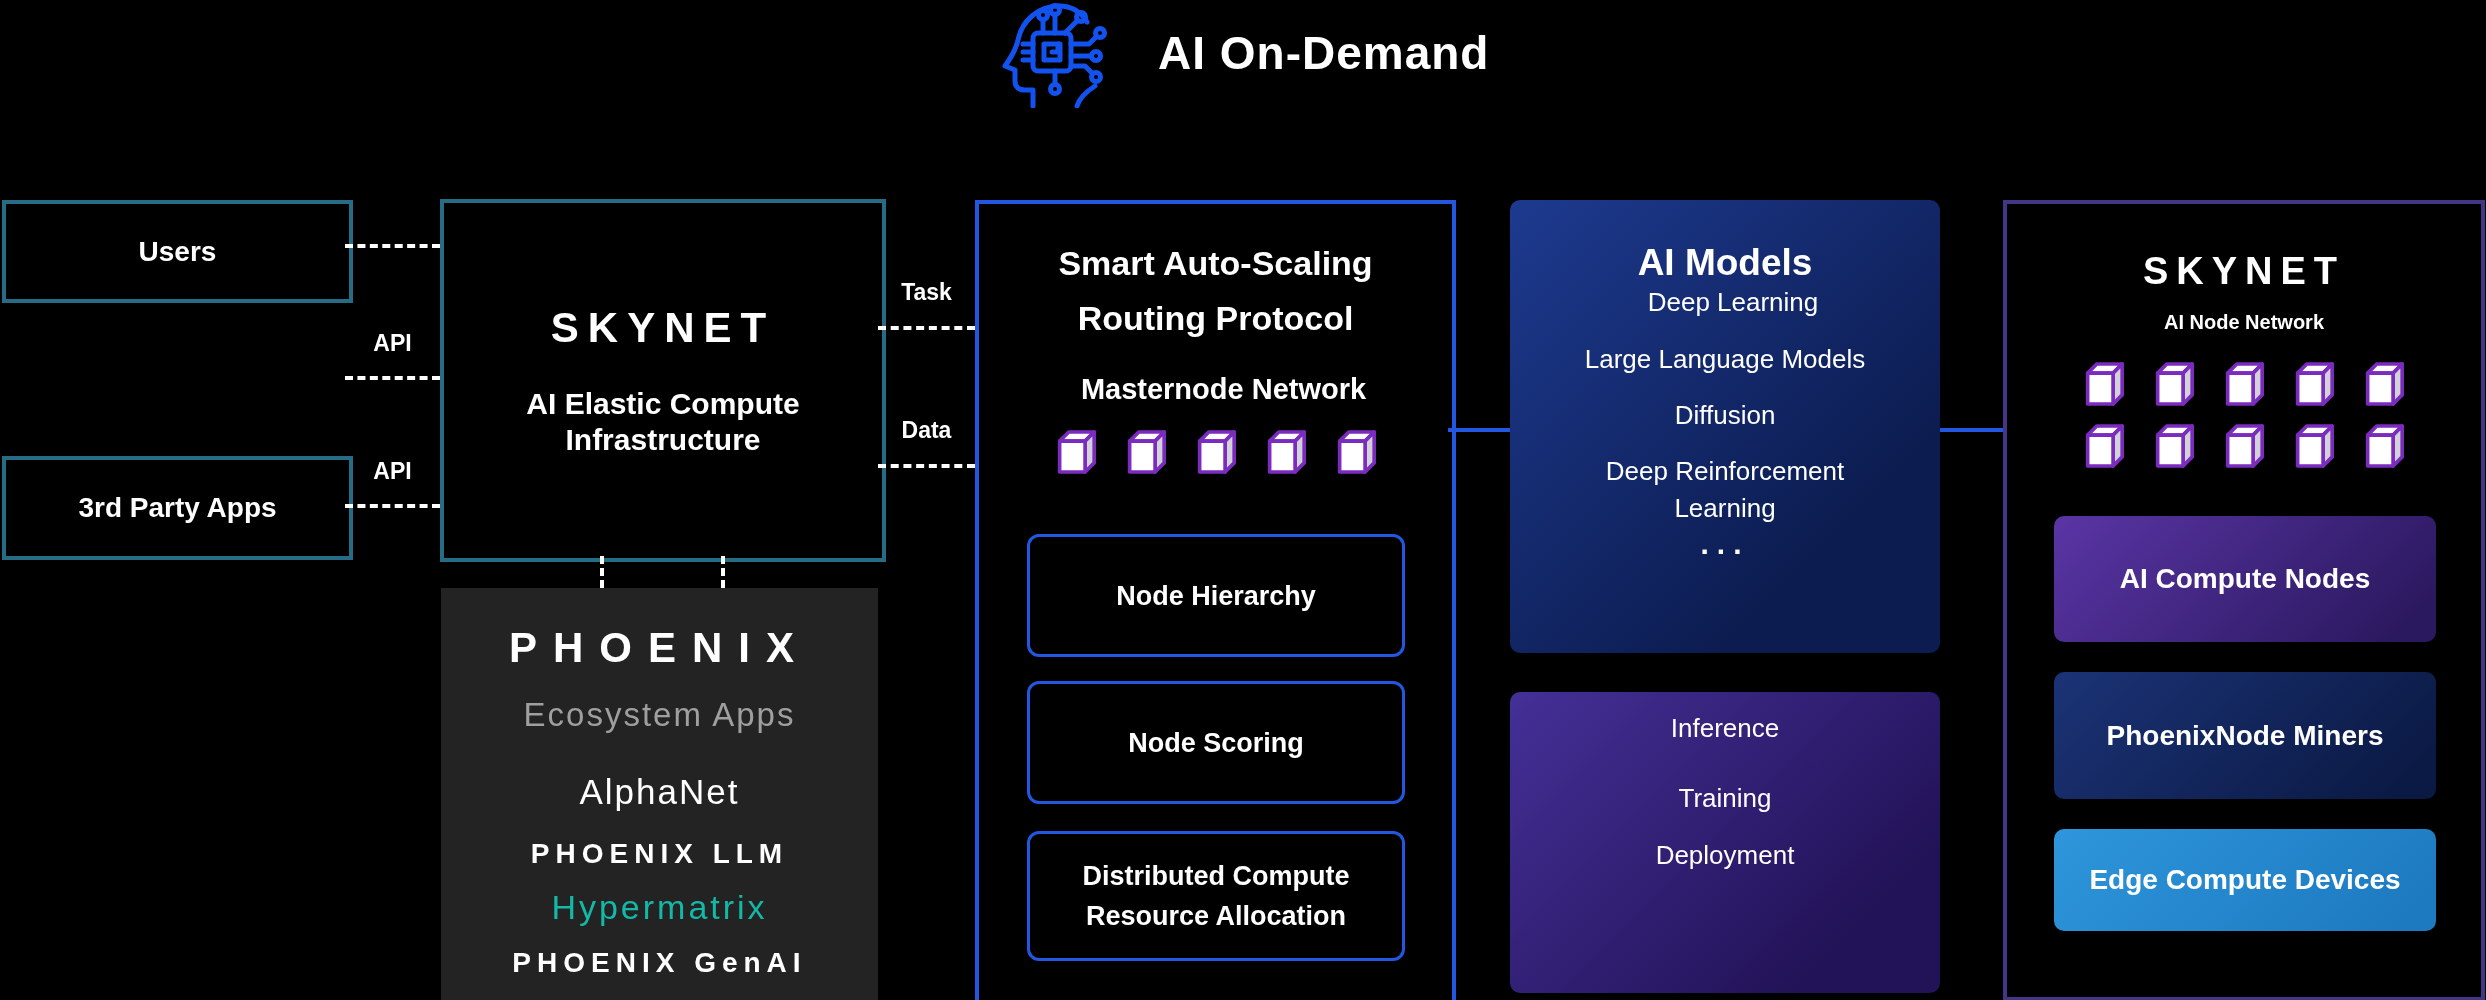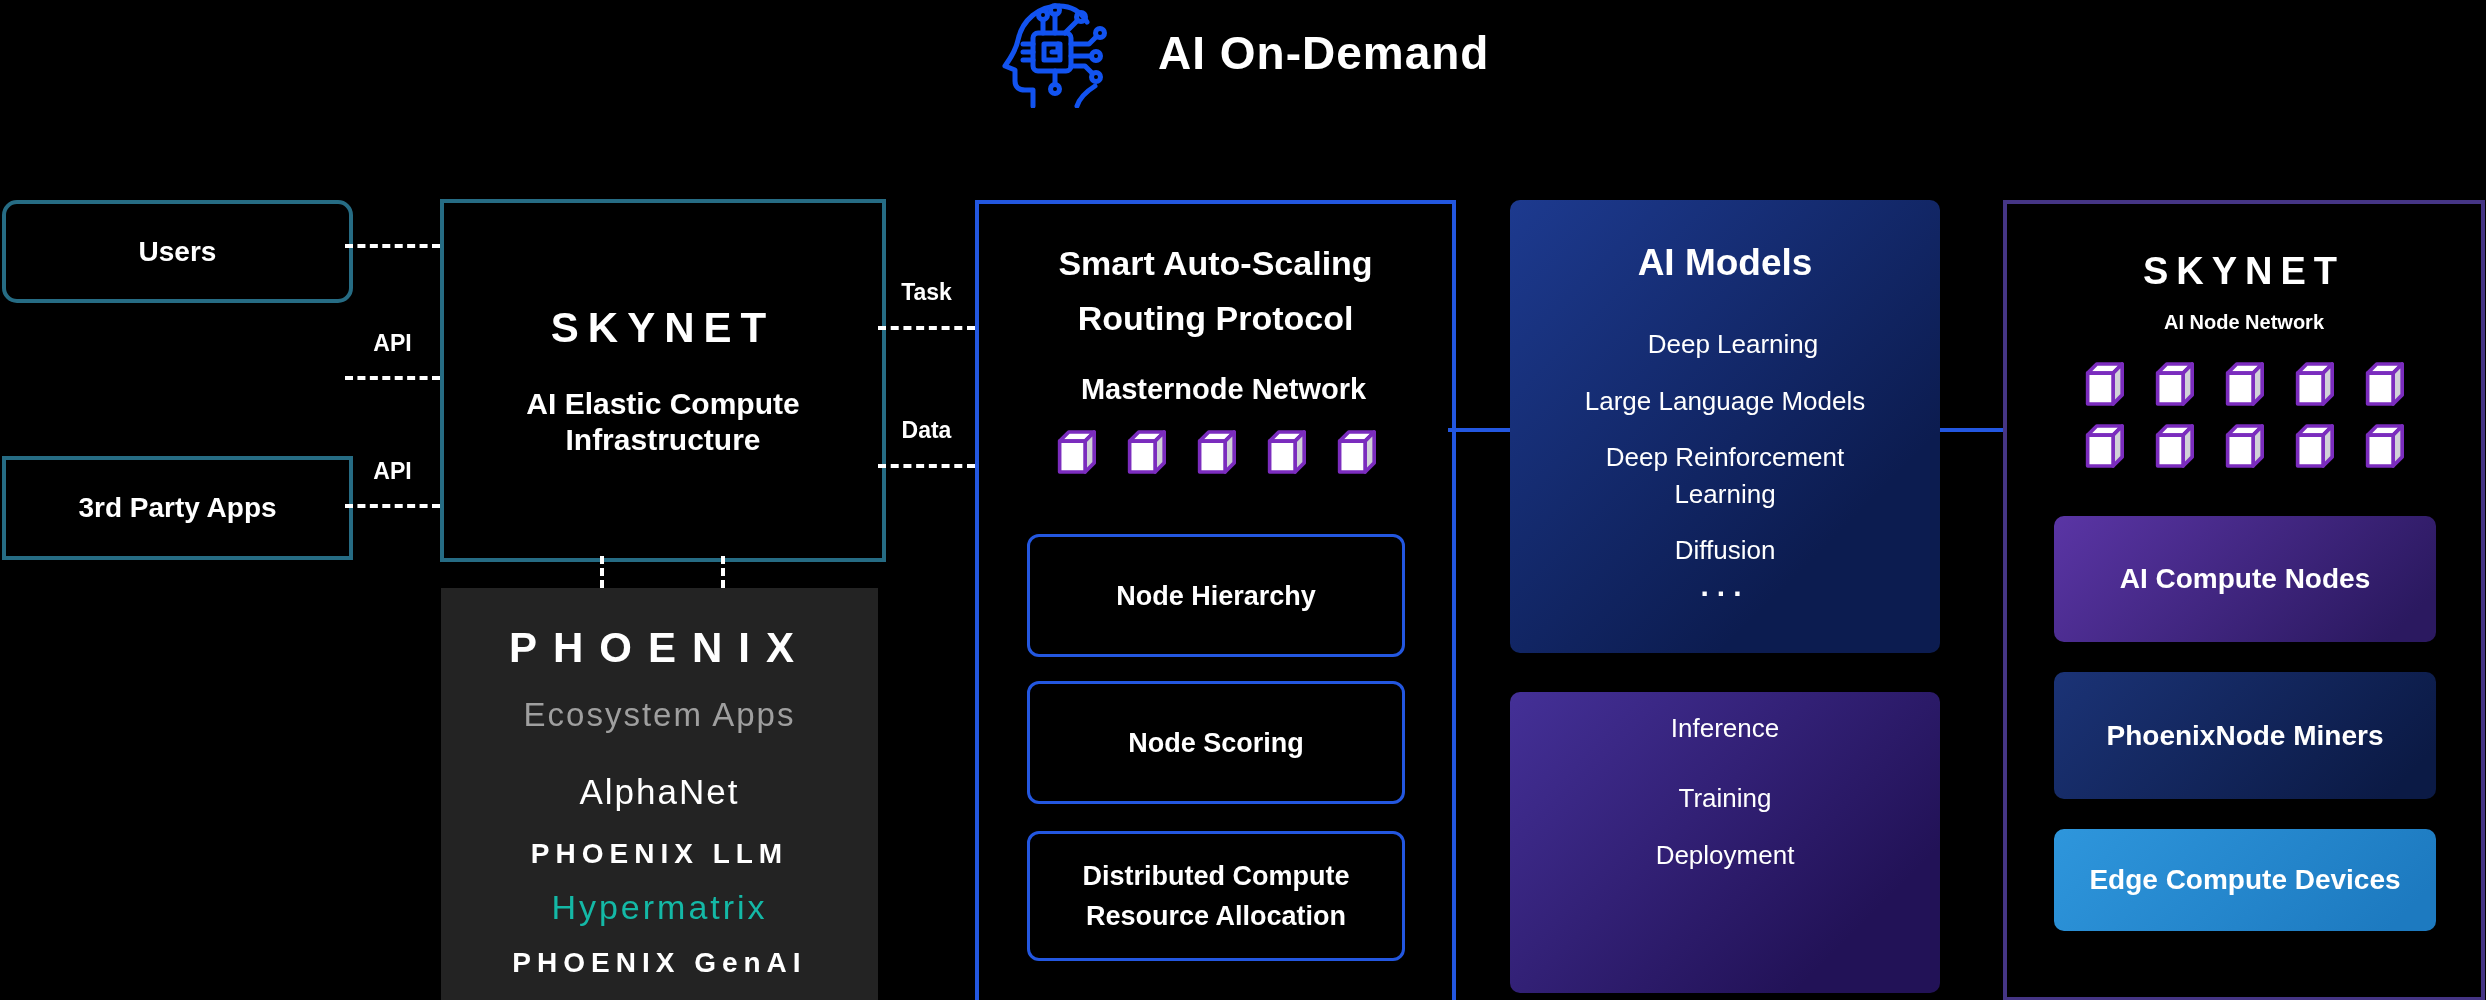"Users" div.abs { border-radius: 15px -> none }
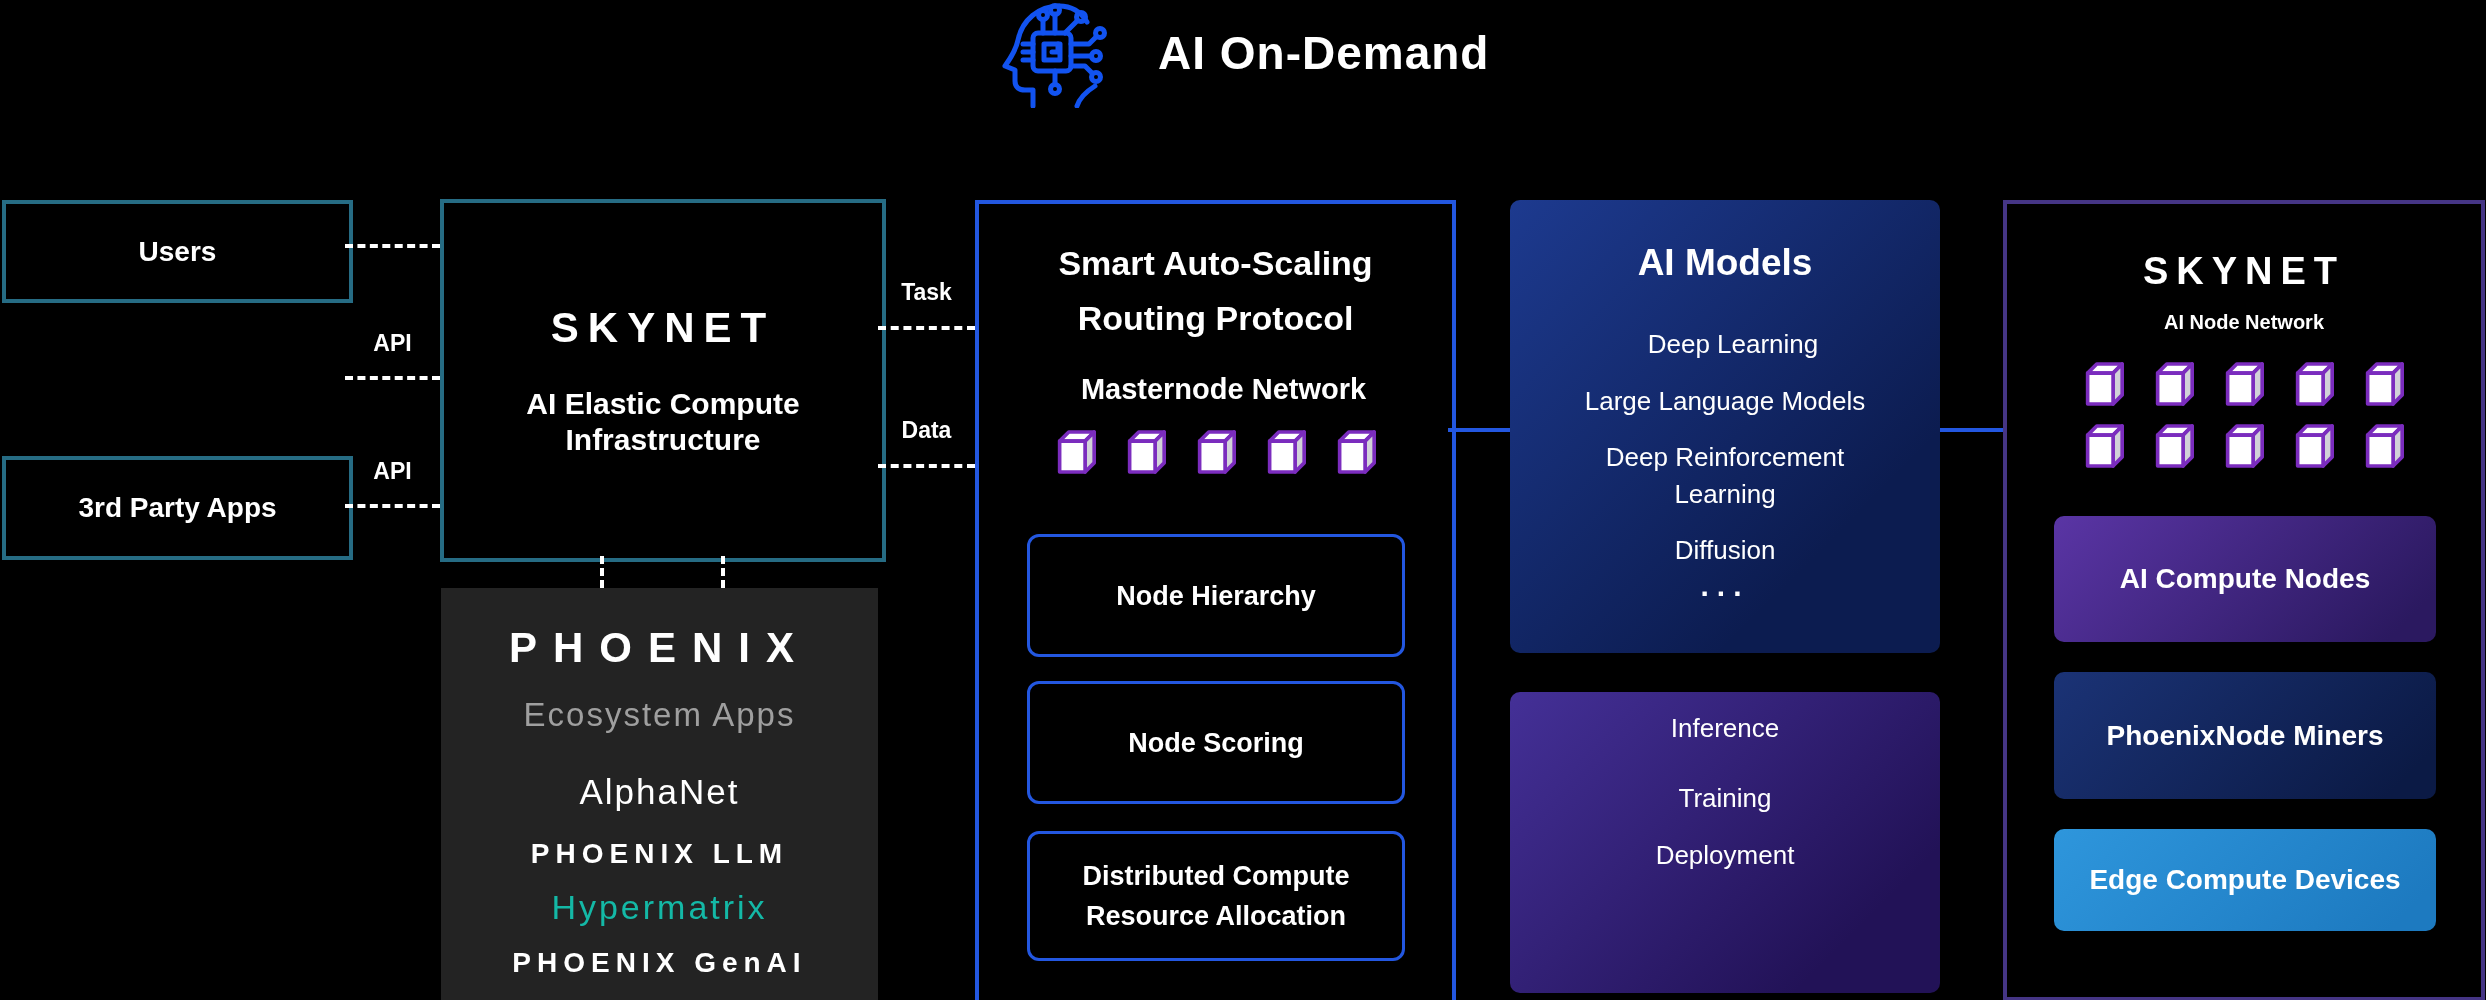"Deep Learning" div.card-item { margin-top: 42px -> none }
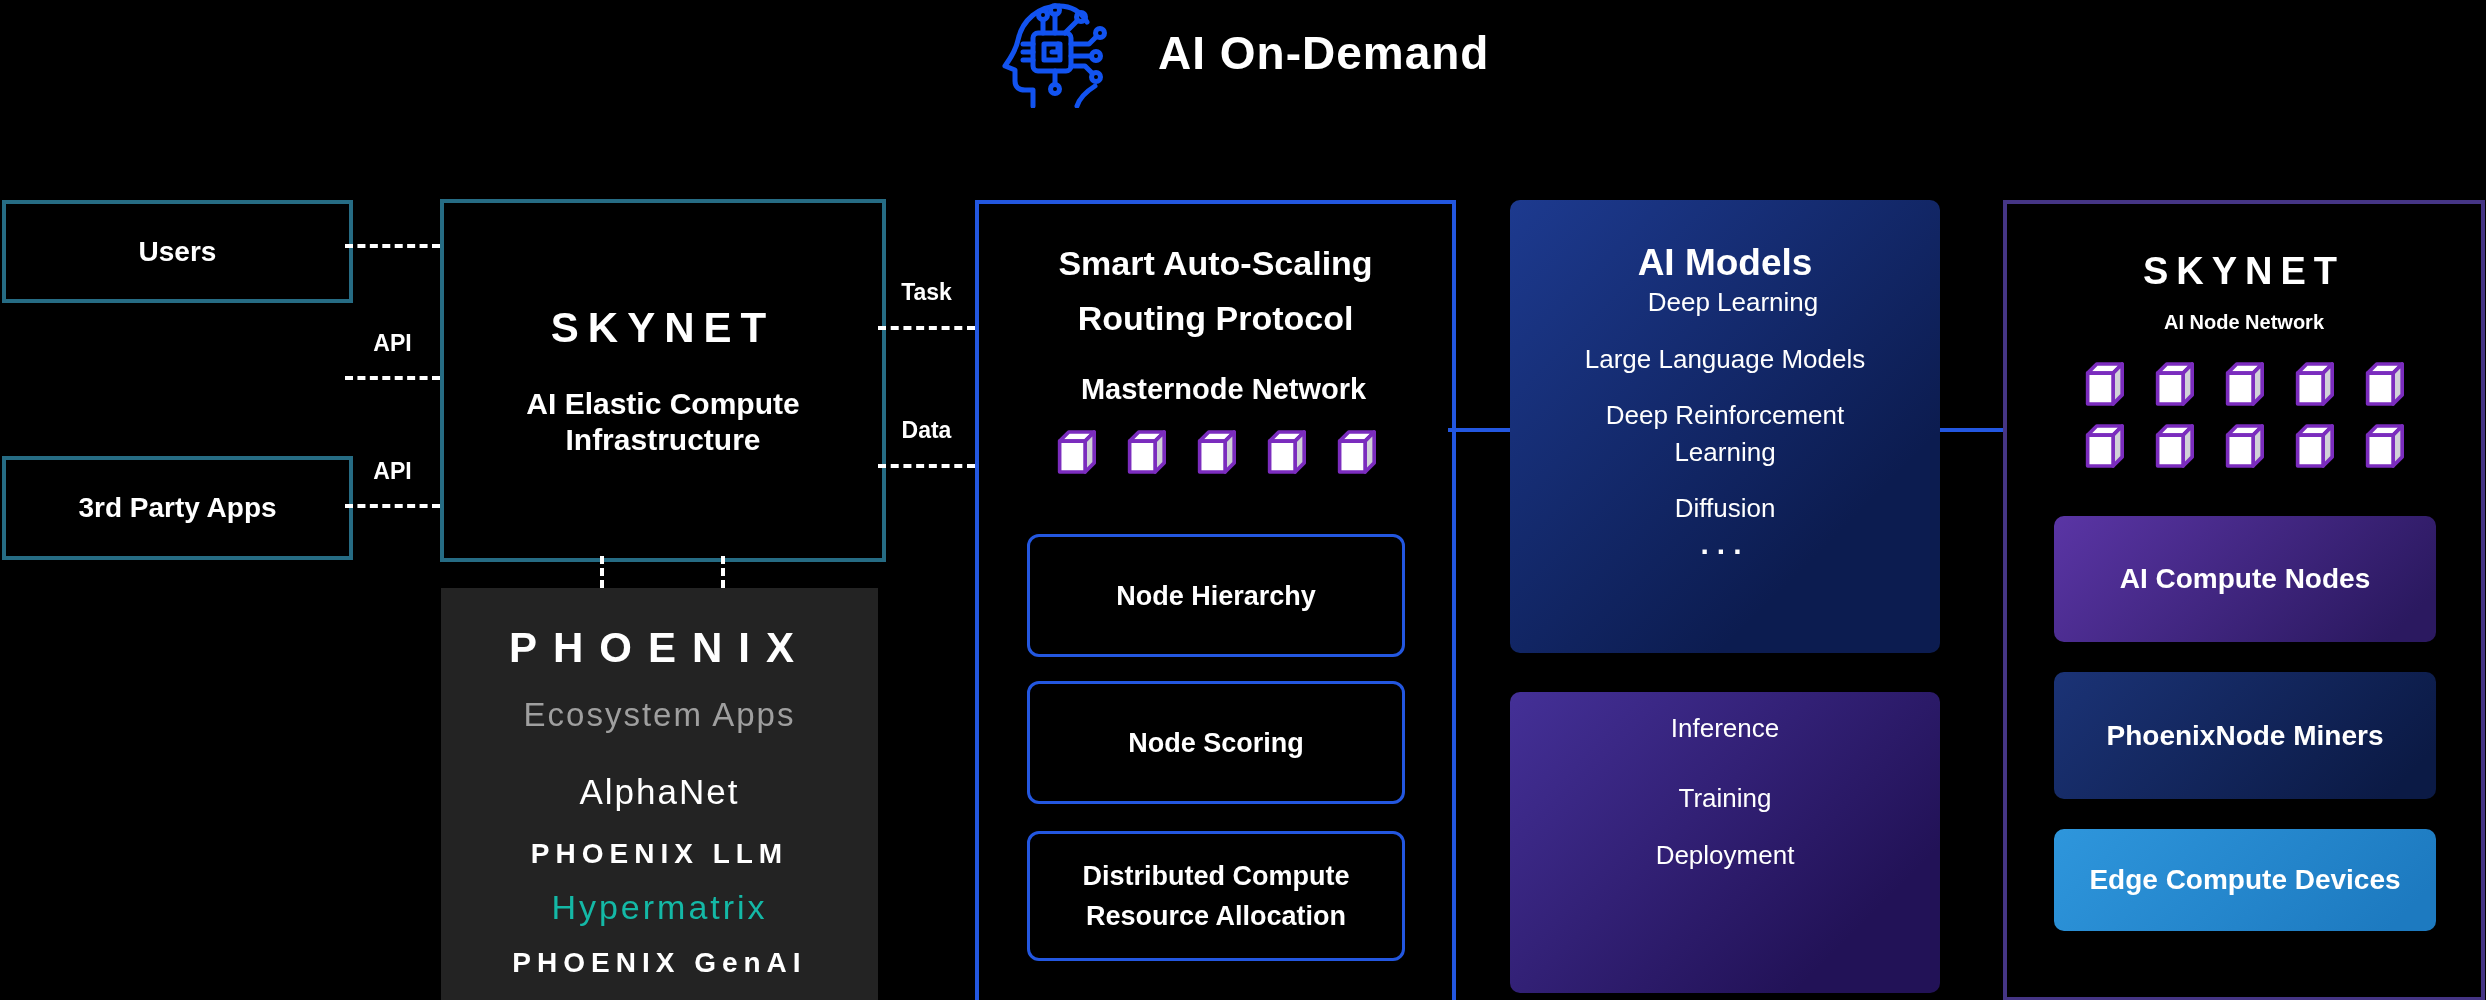"Deep Reinforcement Learning" div.card-item { order: before "Diffusion" -> after "Diffusion" }
